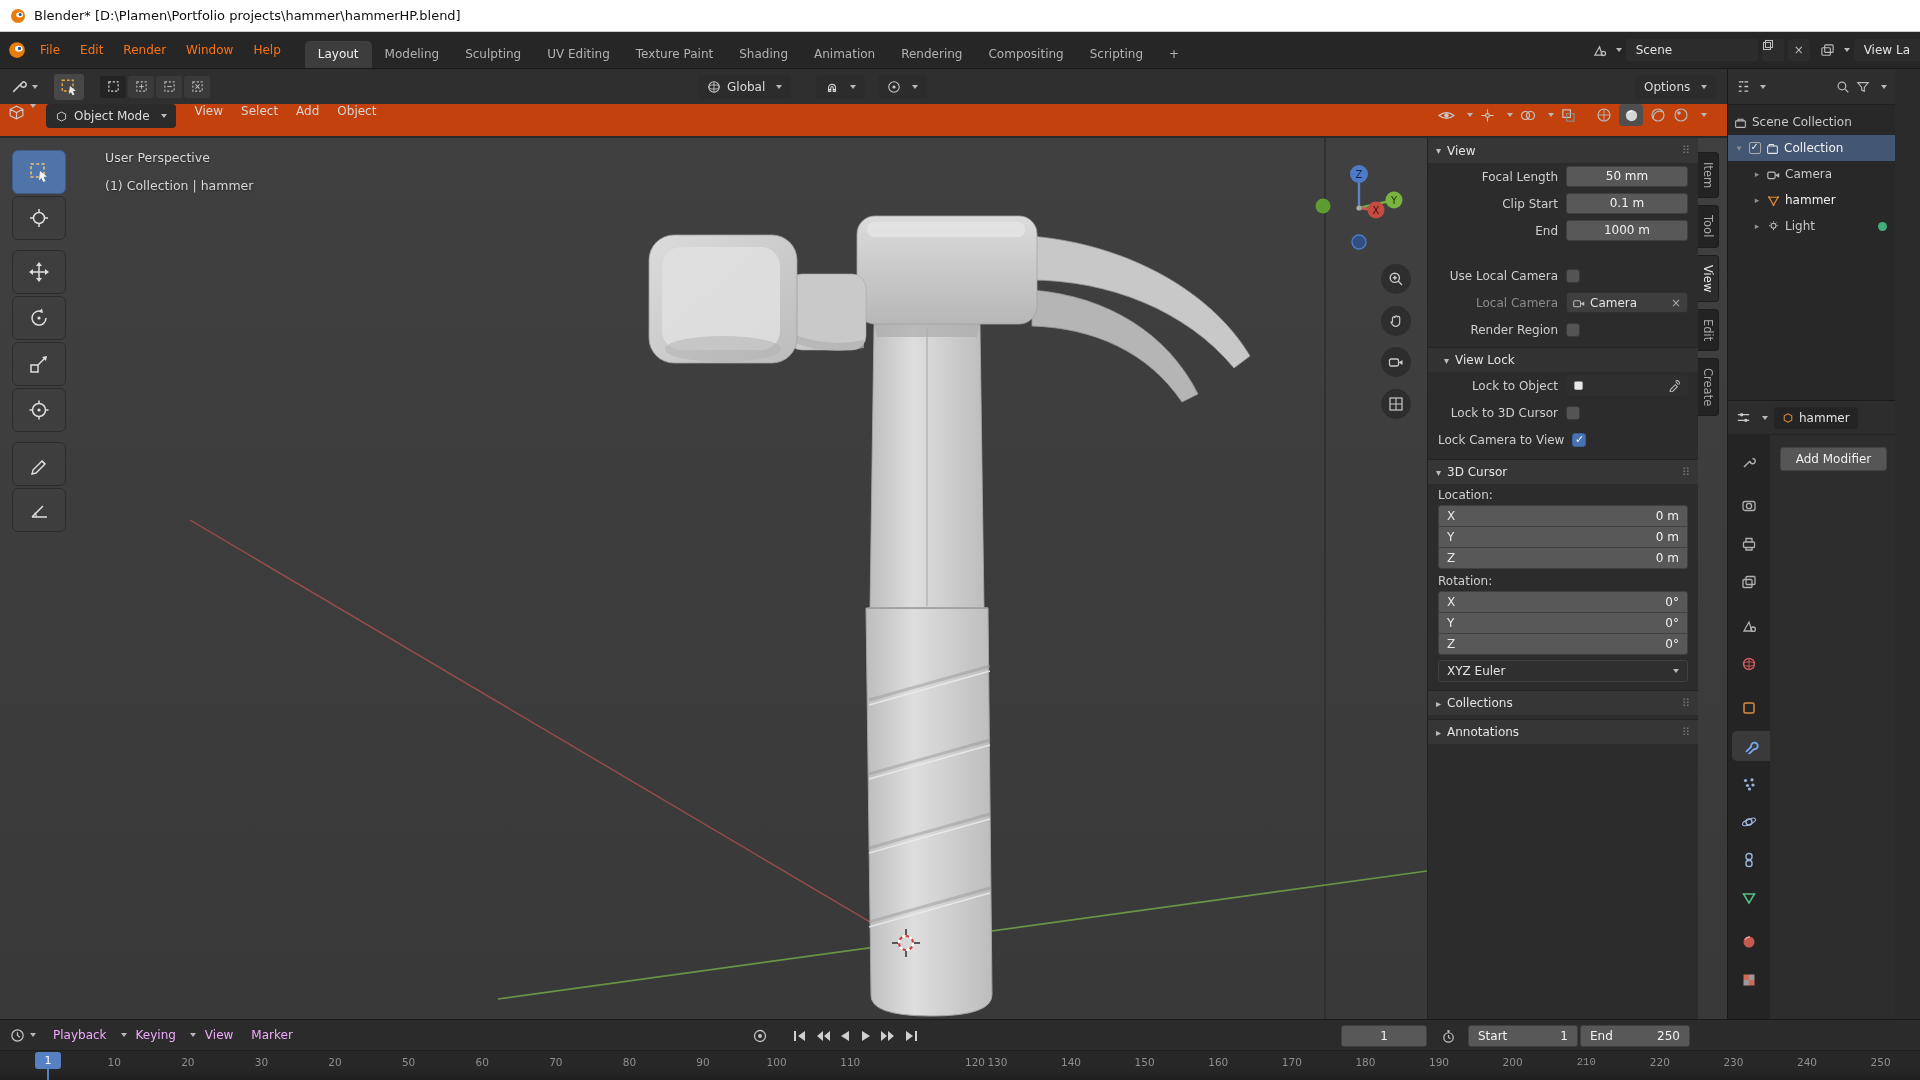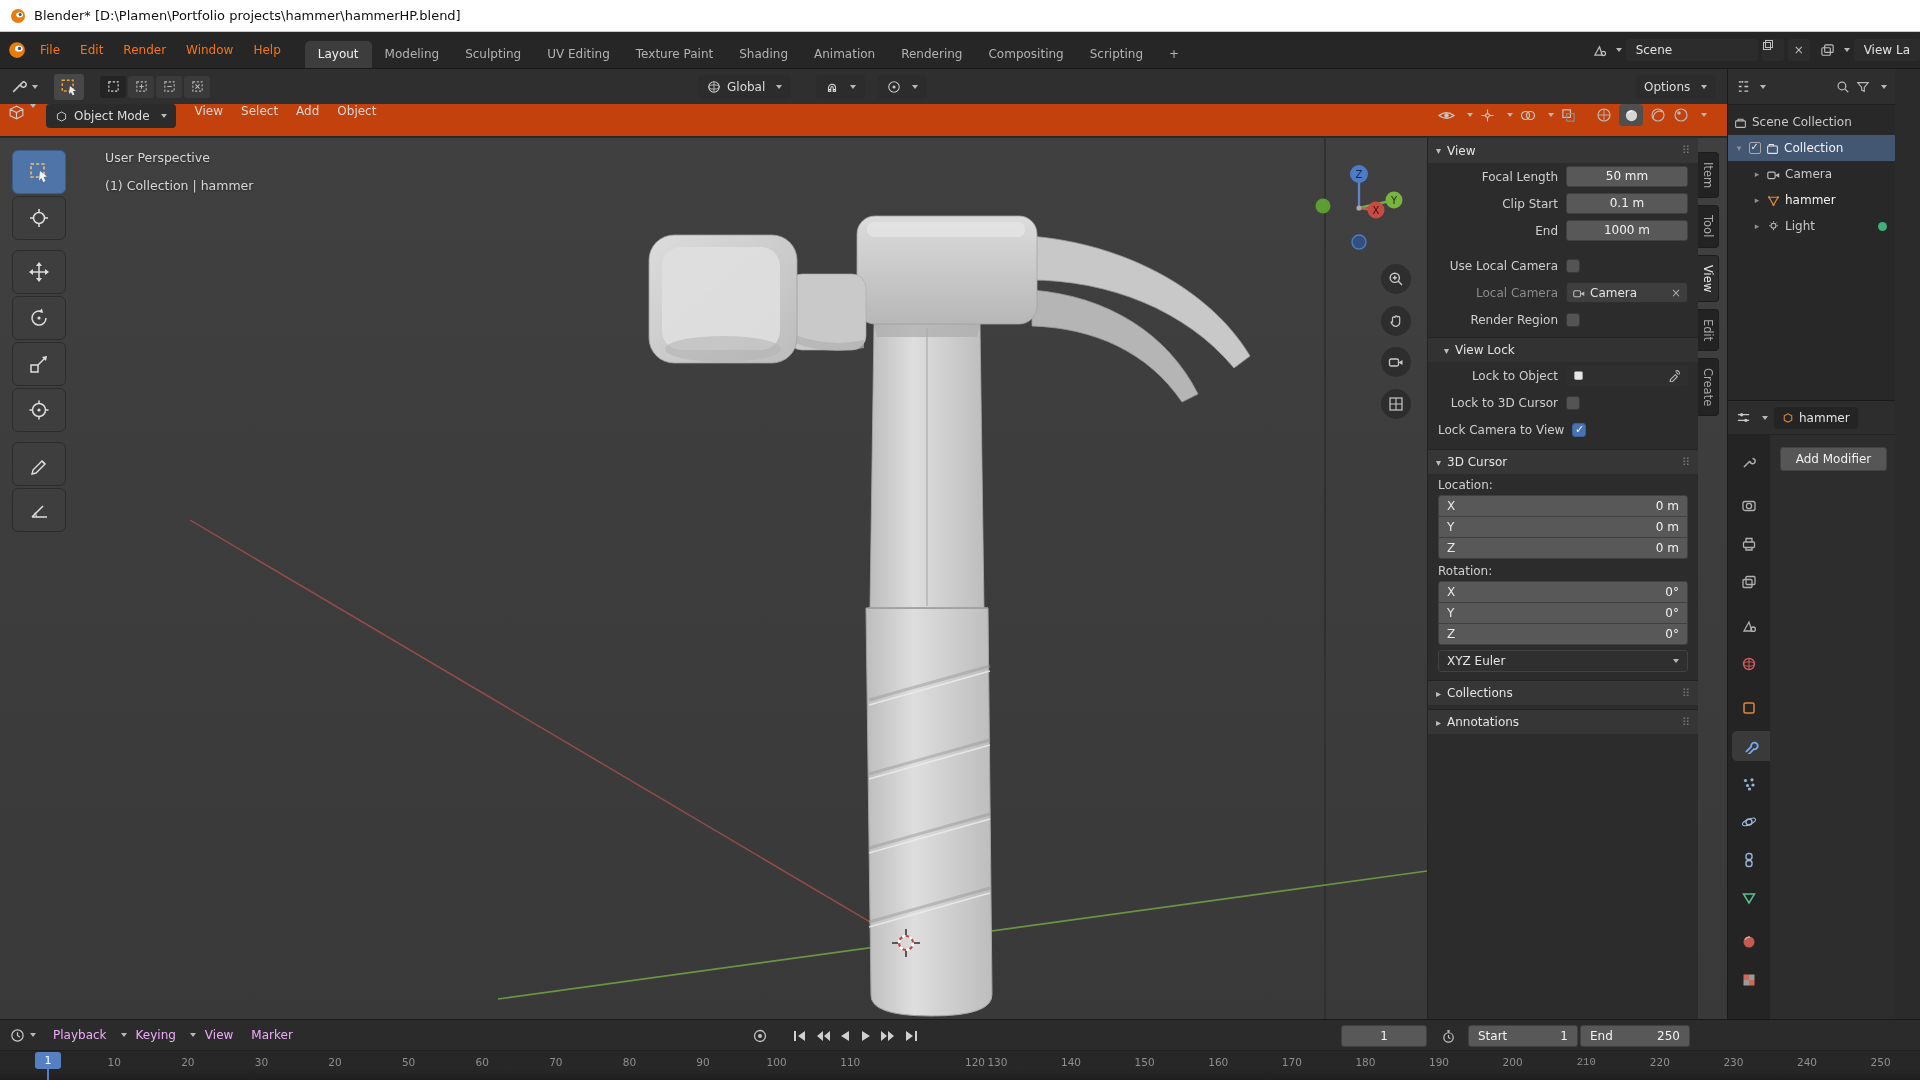"Use Local Camera" div.prow { margin-top: 8px -> 18px }
